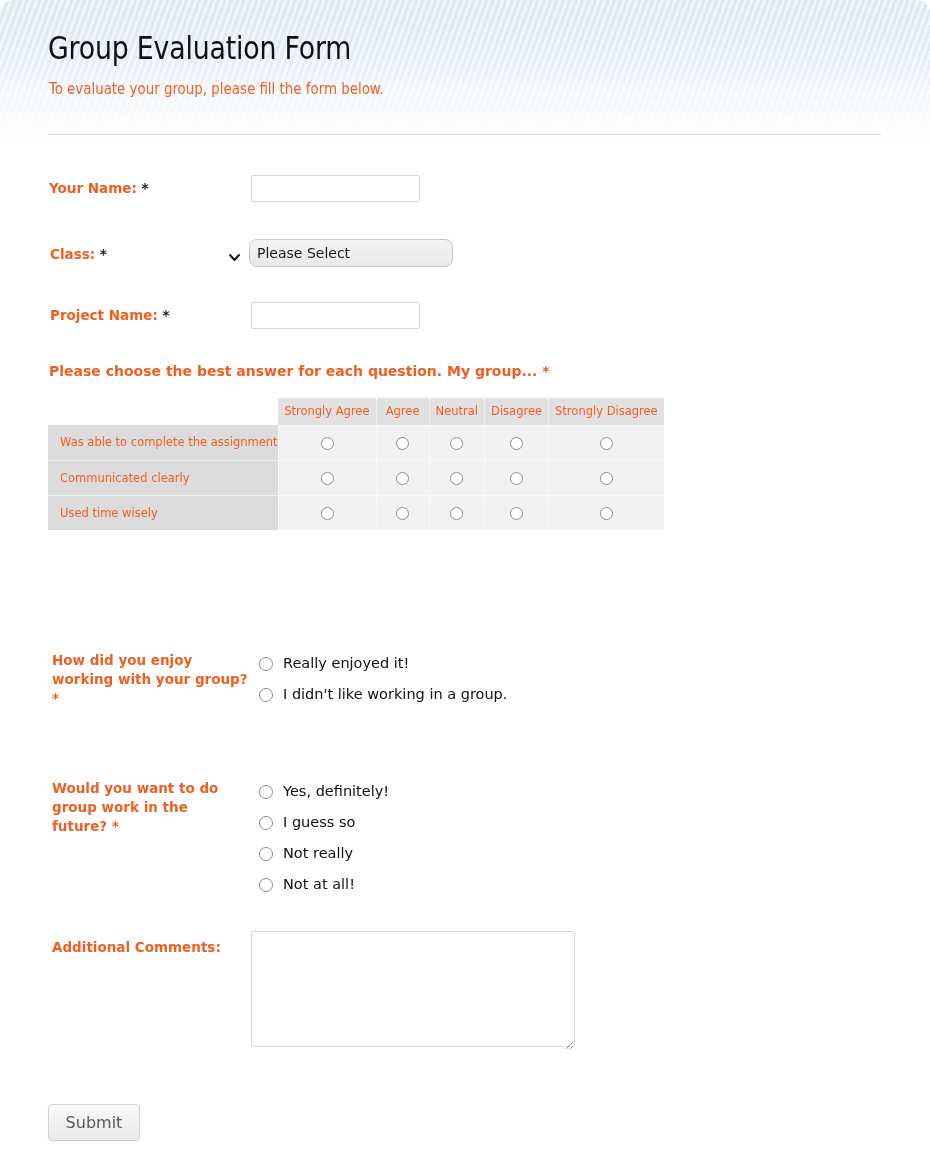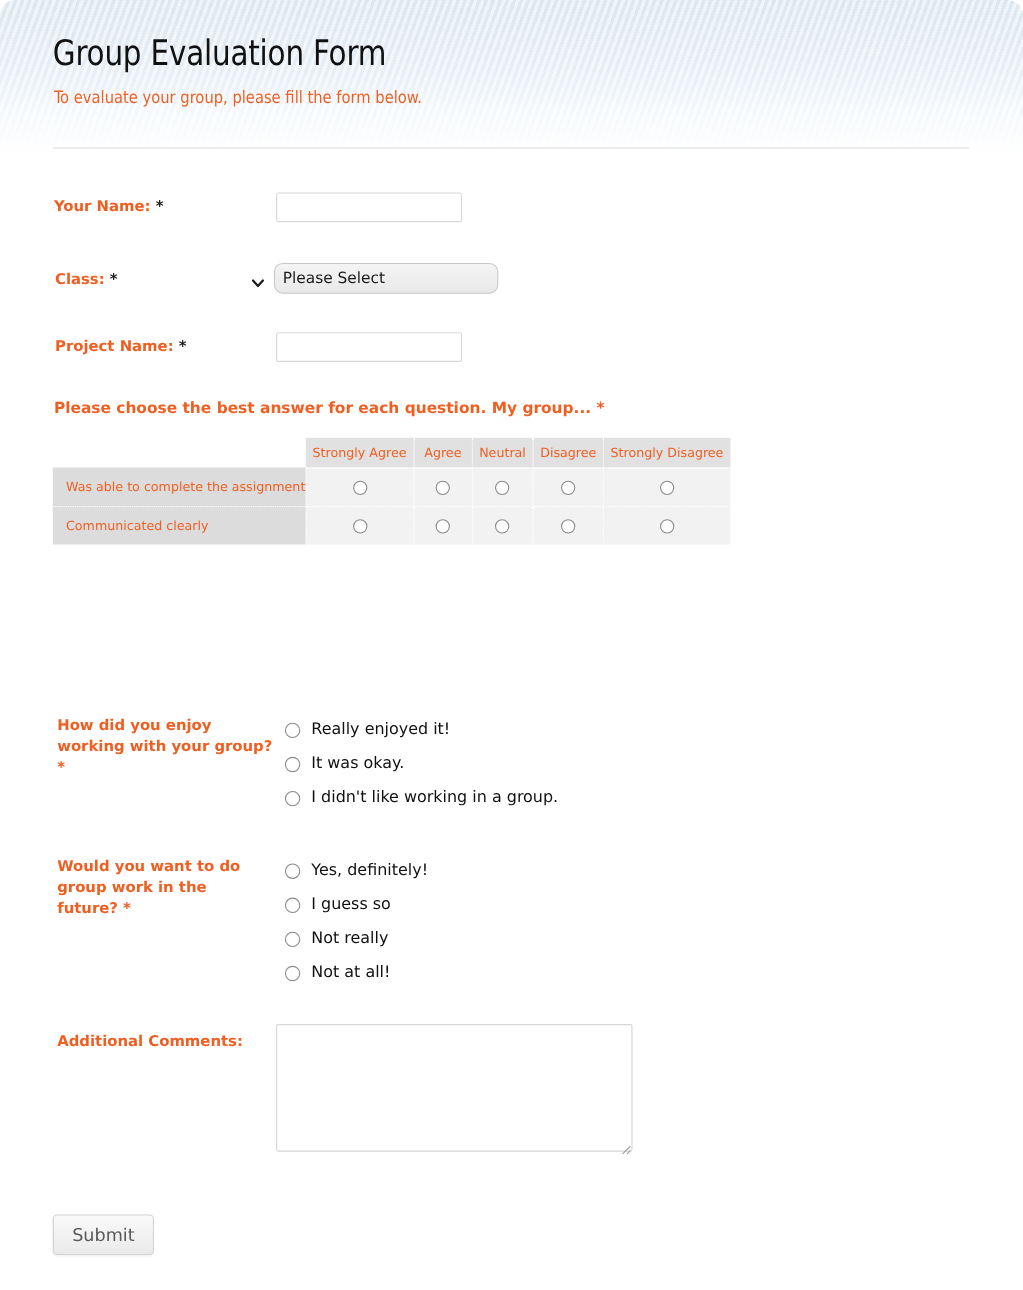"Used time wisely" tr { html: none -> <tr> <td>Used time wisely</td> <td><input></td> <td><input></td> <td><input></td> <td><input></td> <td><input></td> </tr> }
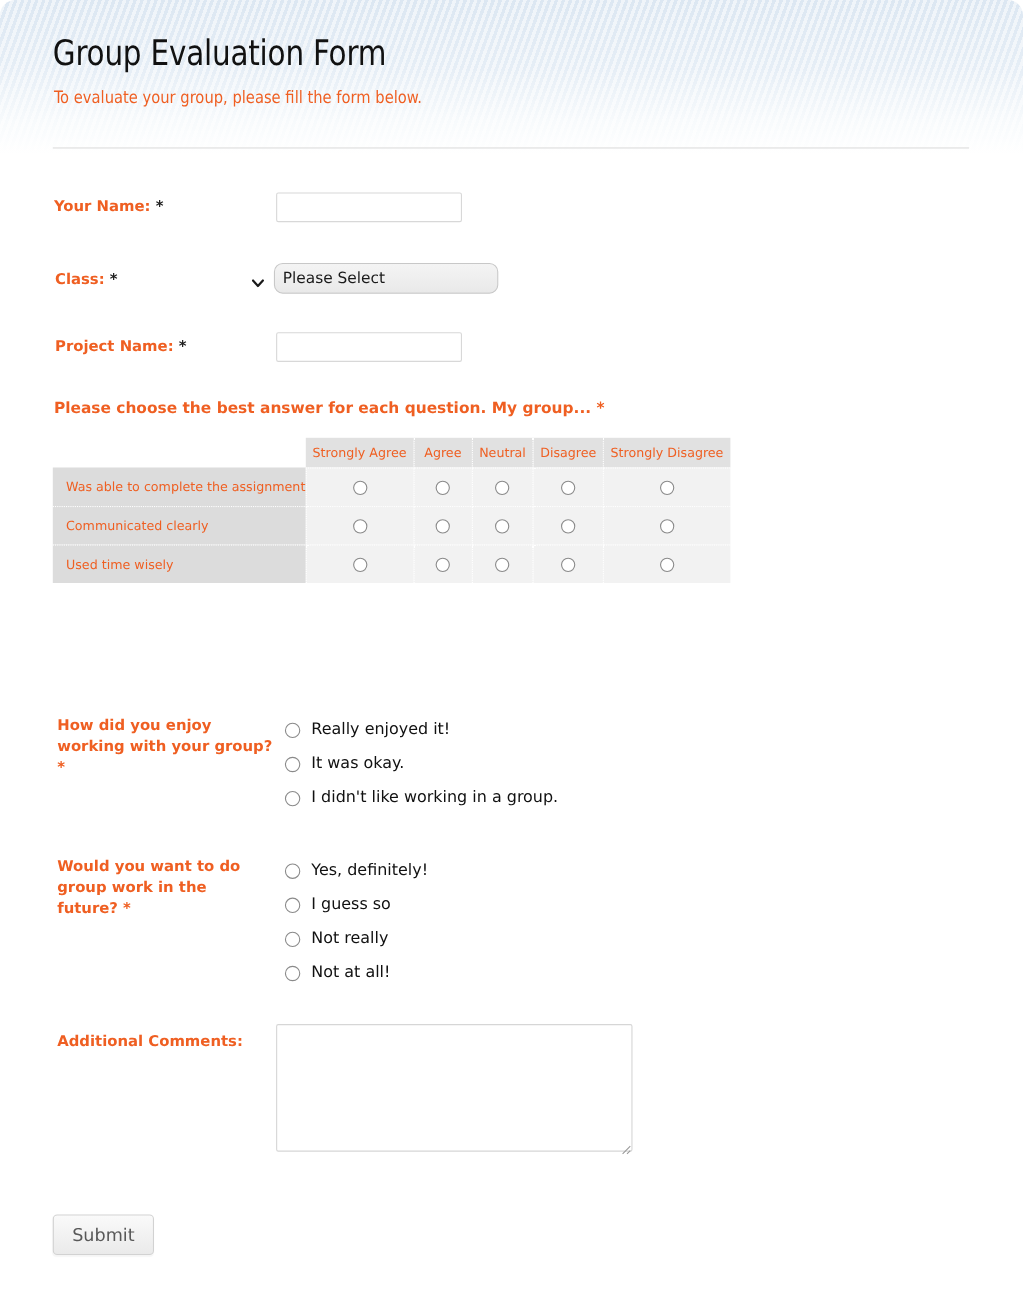"It was okay." div.ropt { html: <div> <input> <span>It was okay.</span> </div> -> none }
